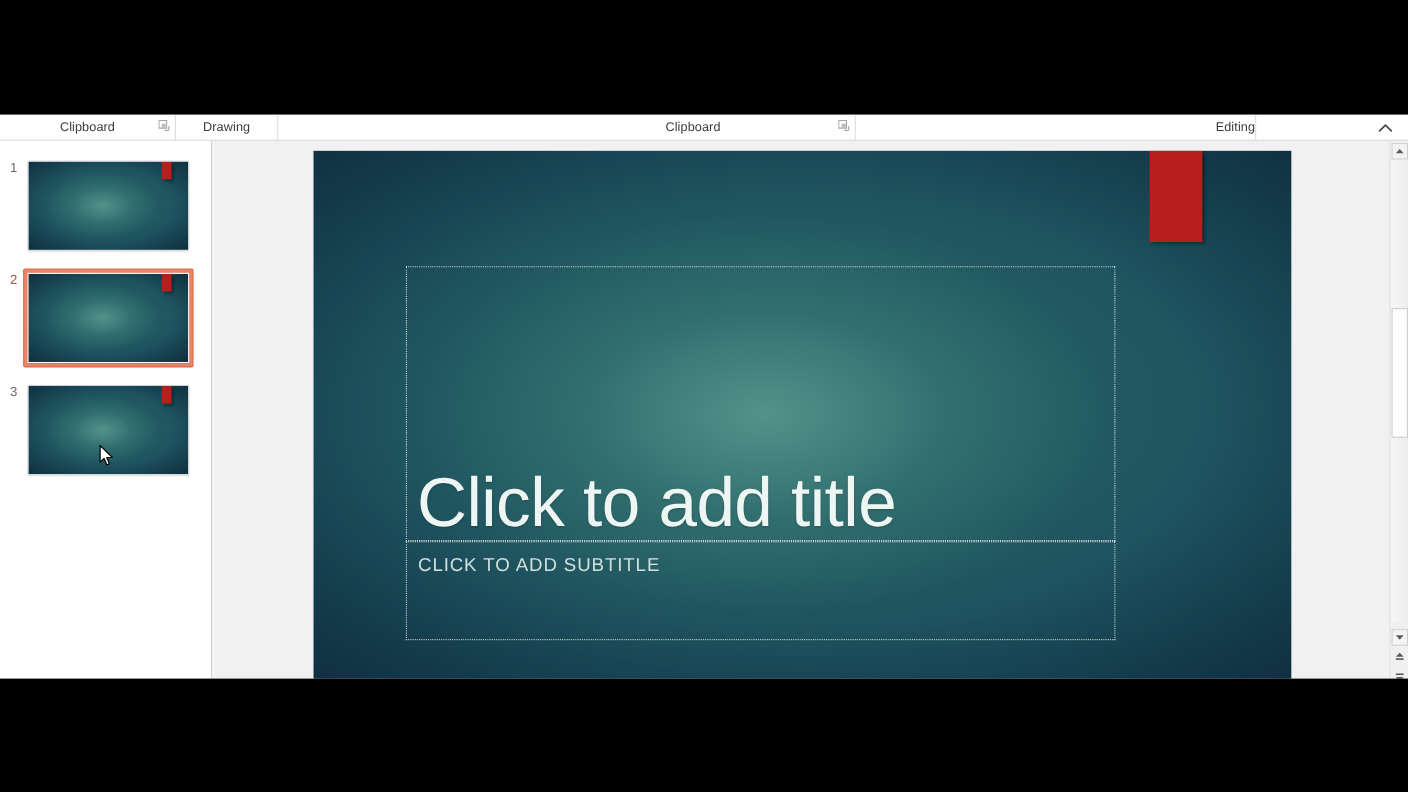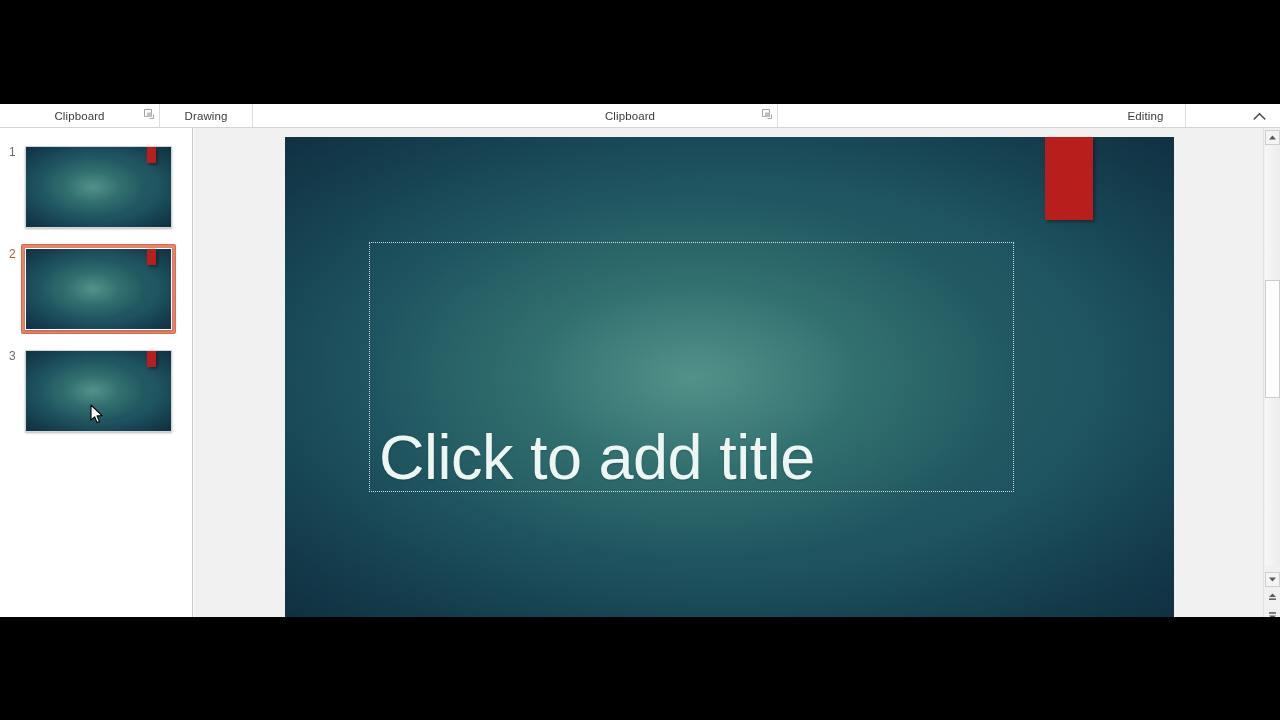"Editing" #grp-editing { justify-content: none -> flex-end; left: 1106px -> 1062px }
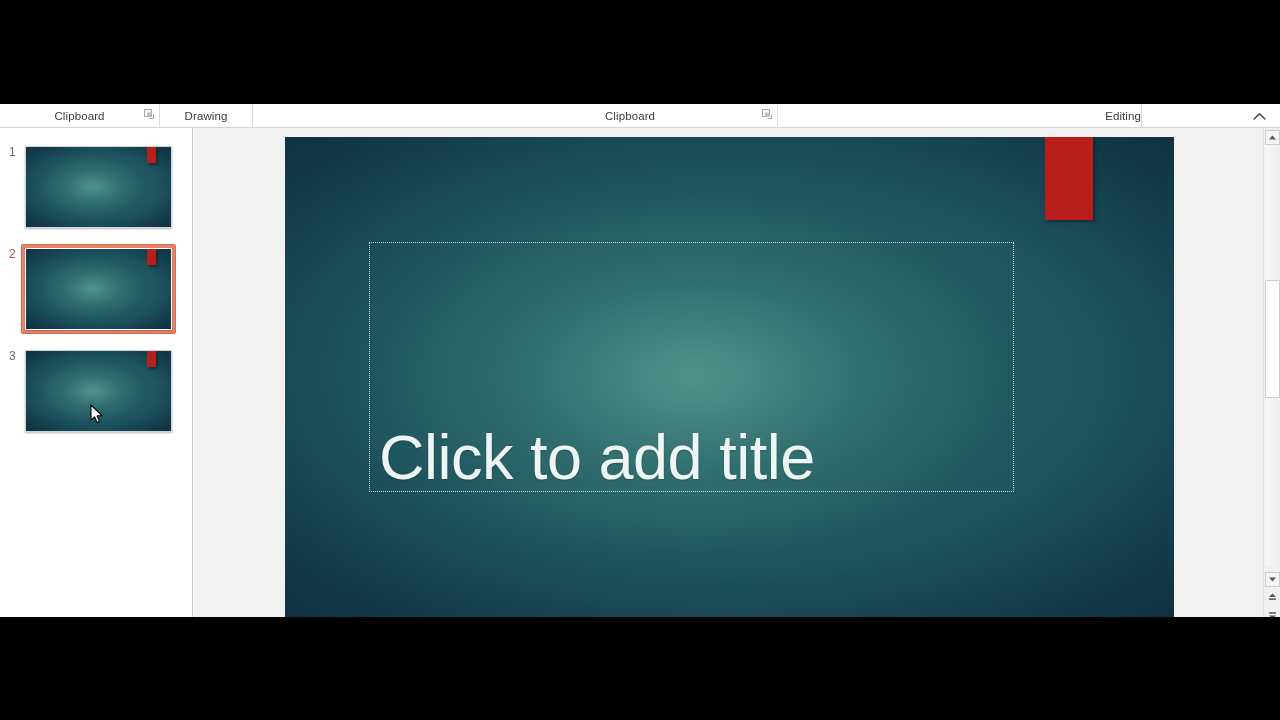"CLICK TO ADD SUBTITLE" div.placeholder { html: none -> <div> <div>CLICK TO ADD SUBTITLE</div> </div> }
